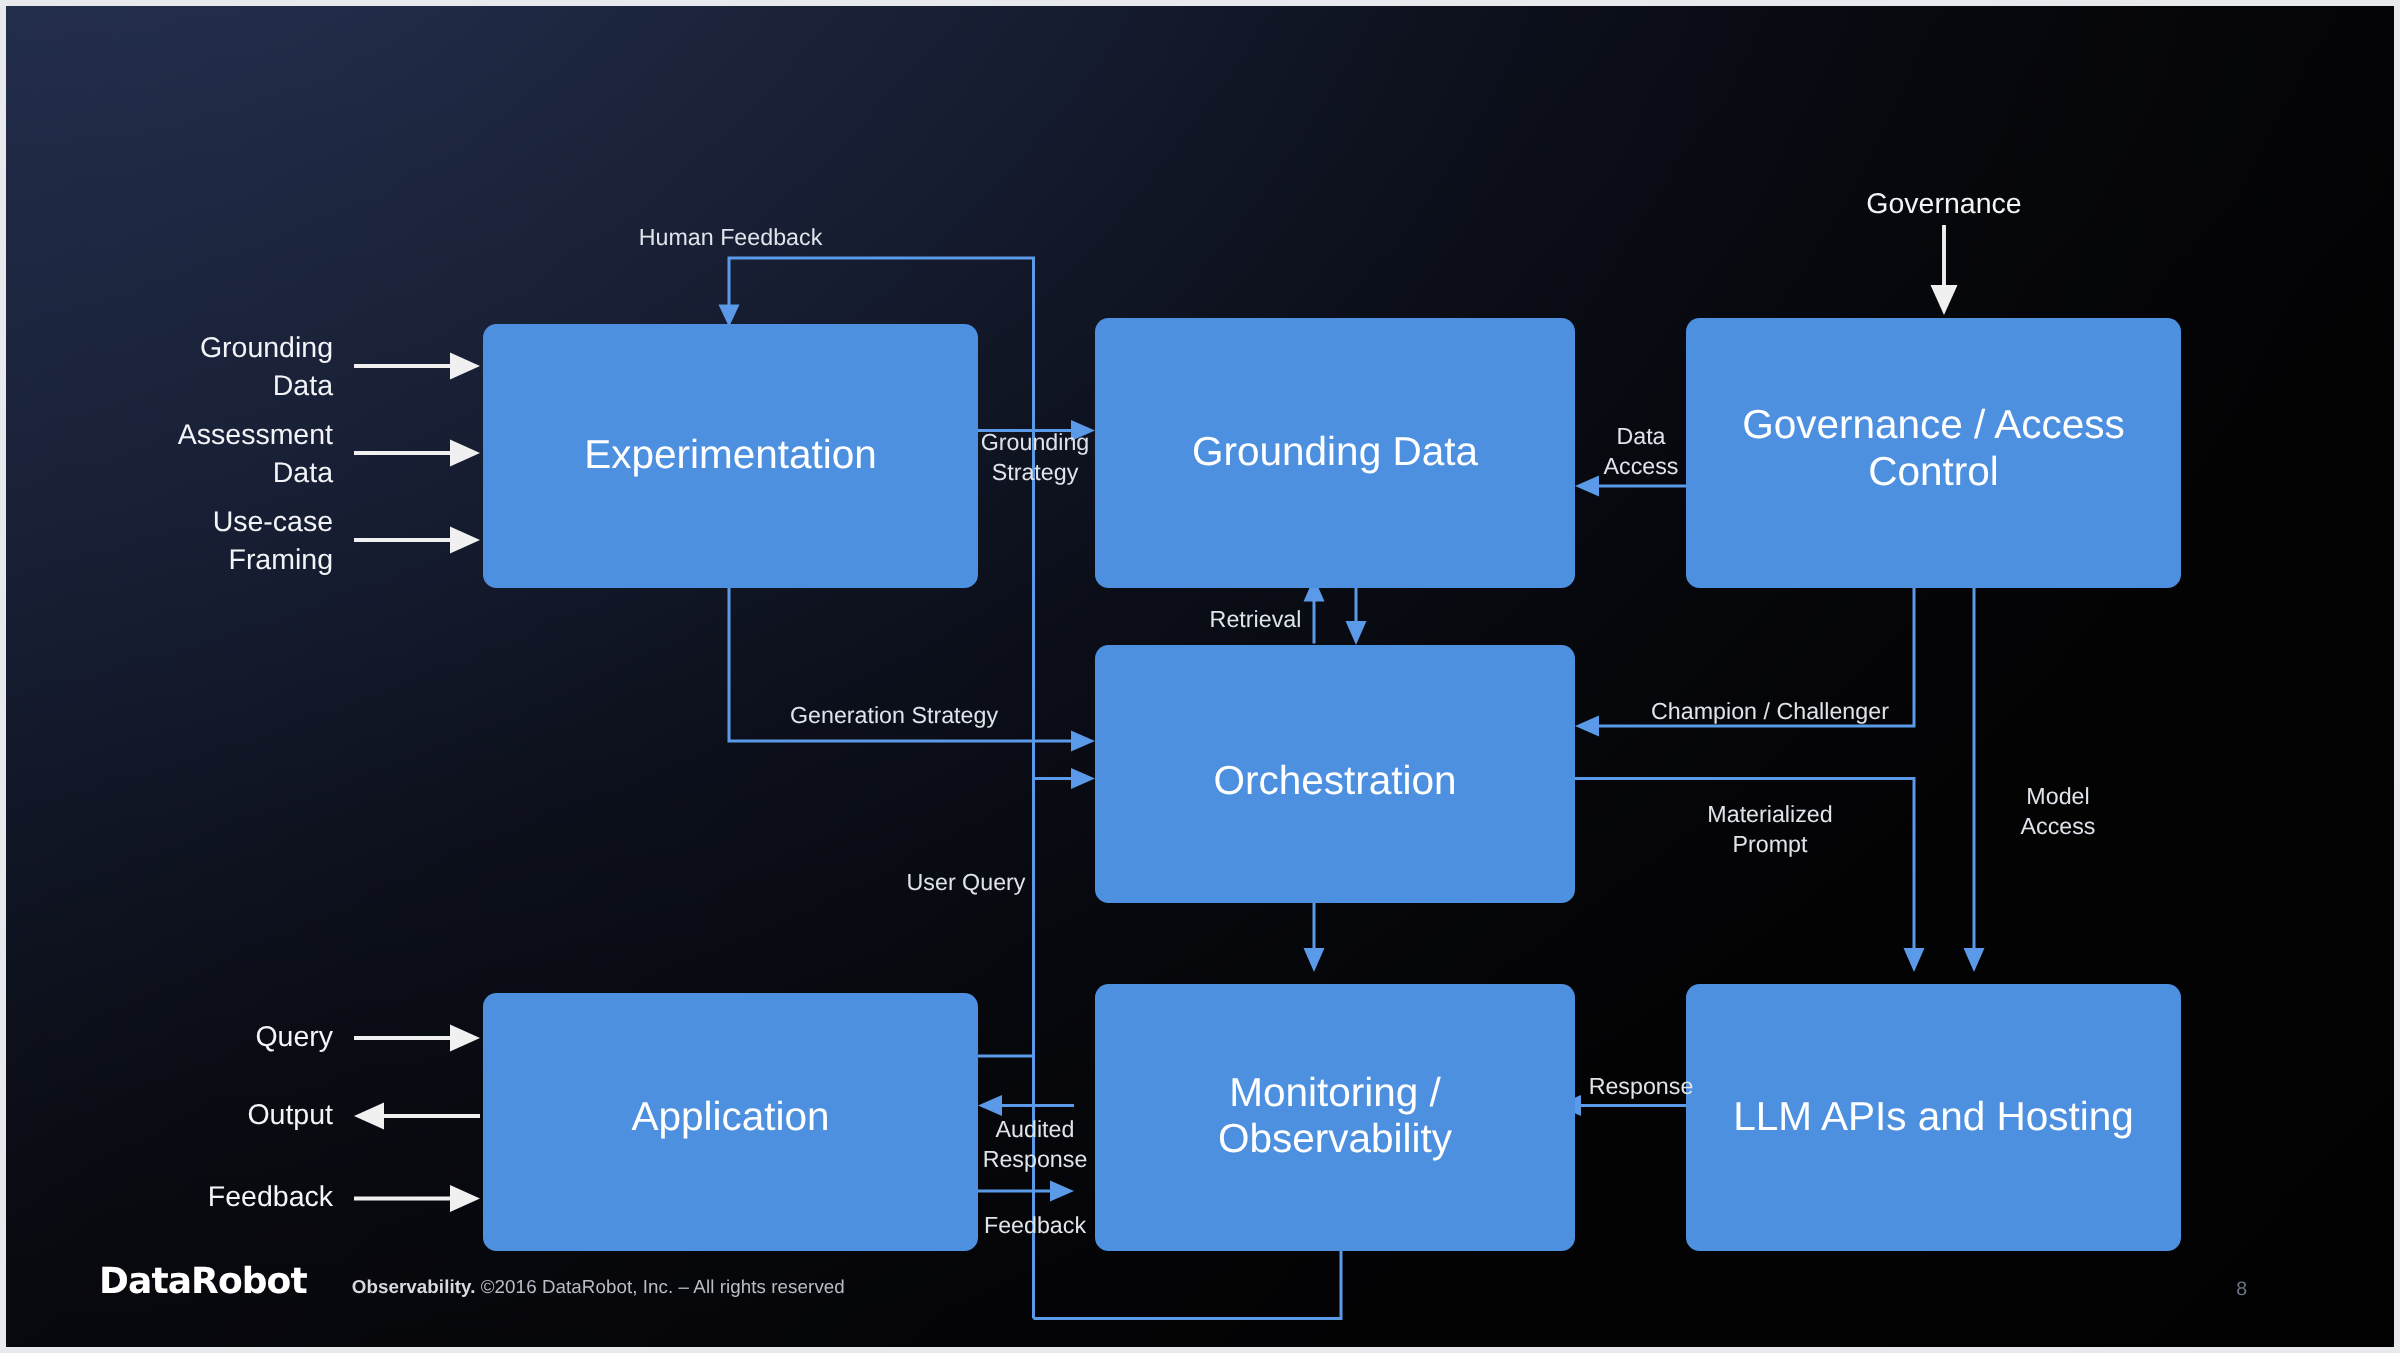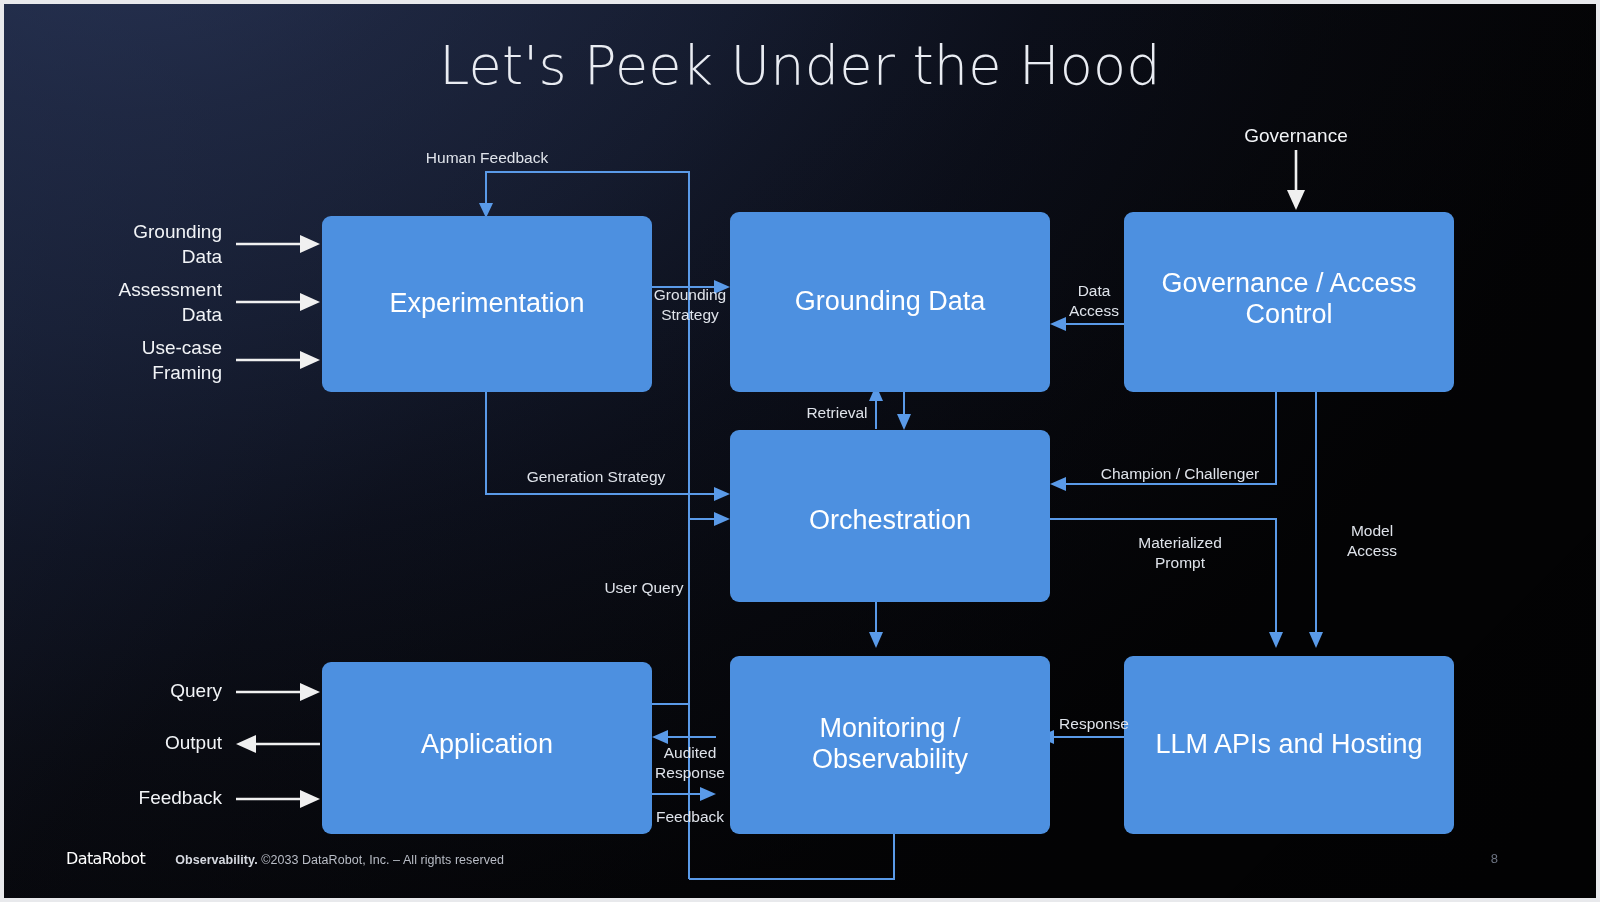"Let's Peek Under the Hood" div { html: <div>Let's Peek Under the Hood</div> -> none }
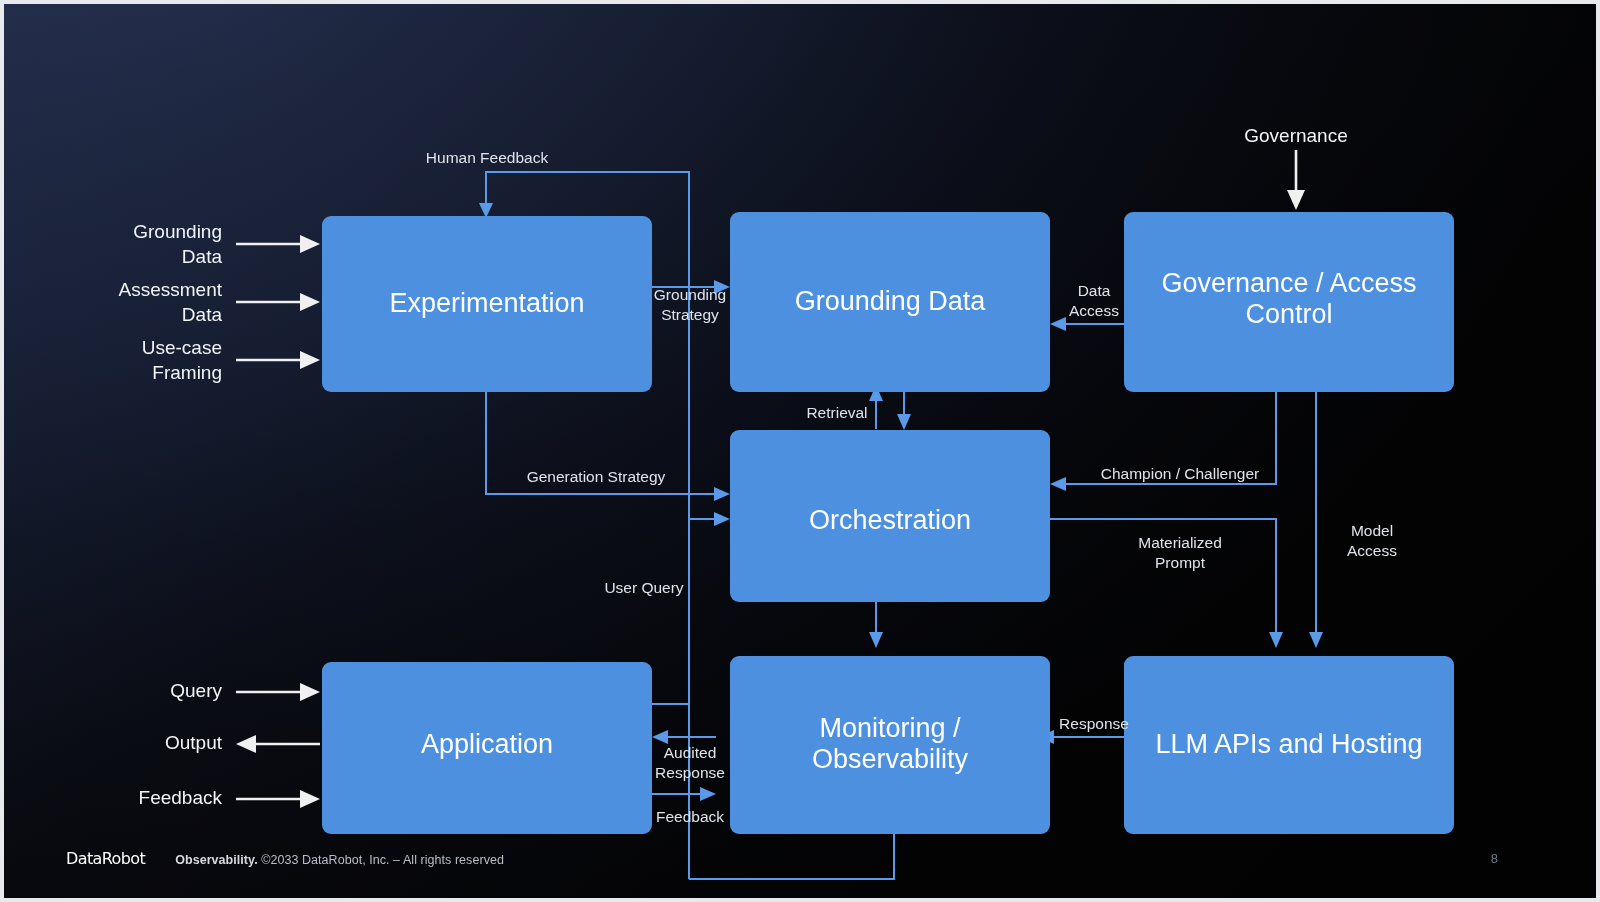"DataRobot" #logo { font-size: 16px -> 24px; font-weight: normal -> bold }
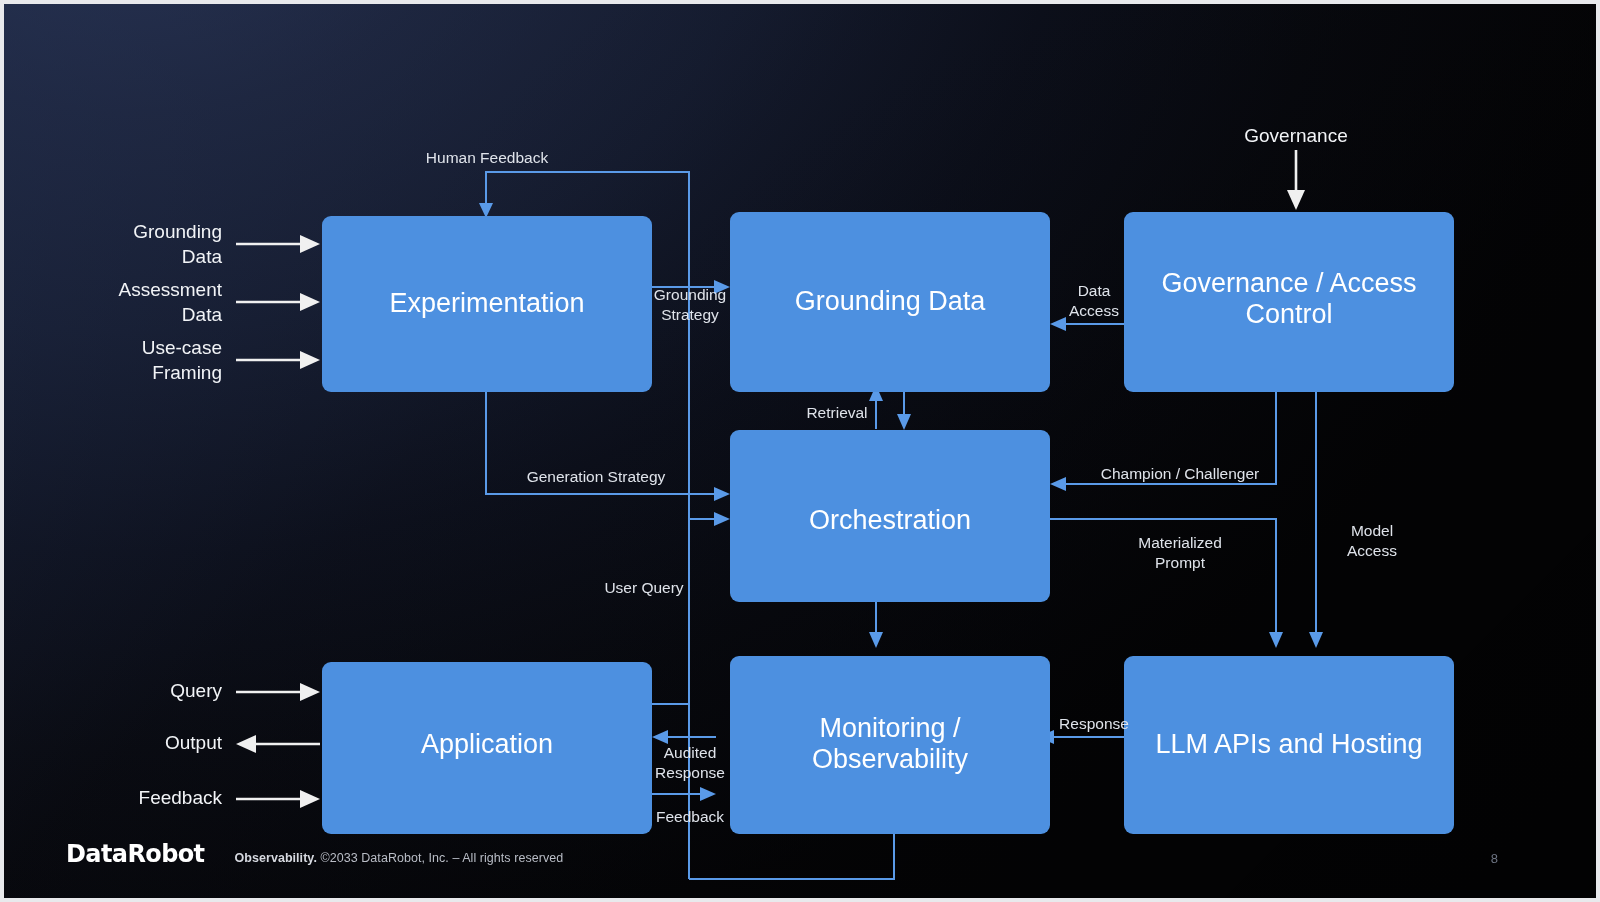"©2033 DataRobot, Inc. – All" span { text: 2033 -> 2016 }
